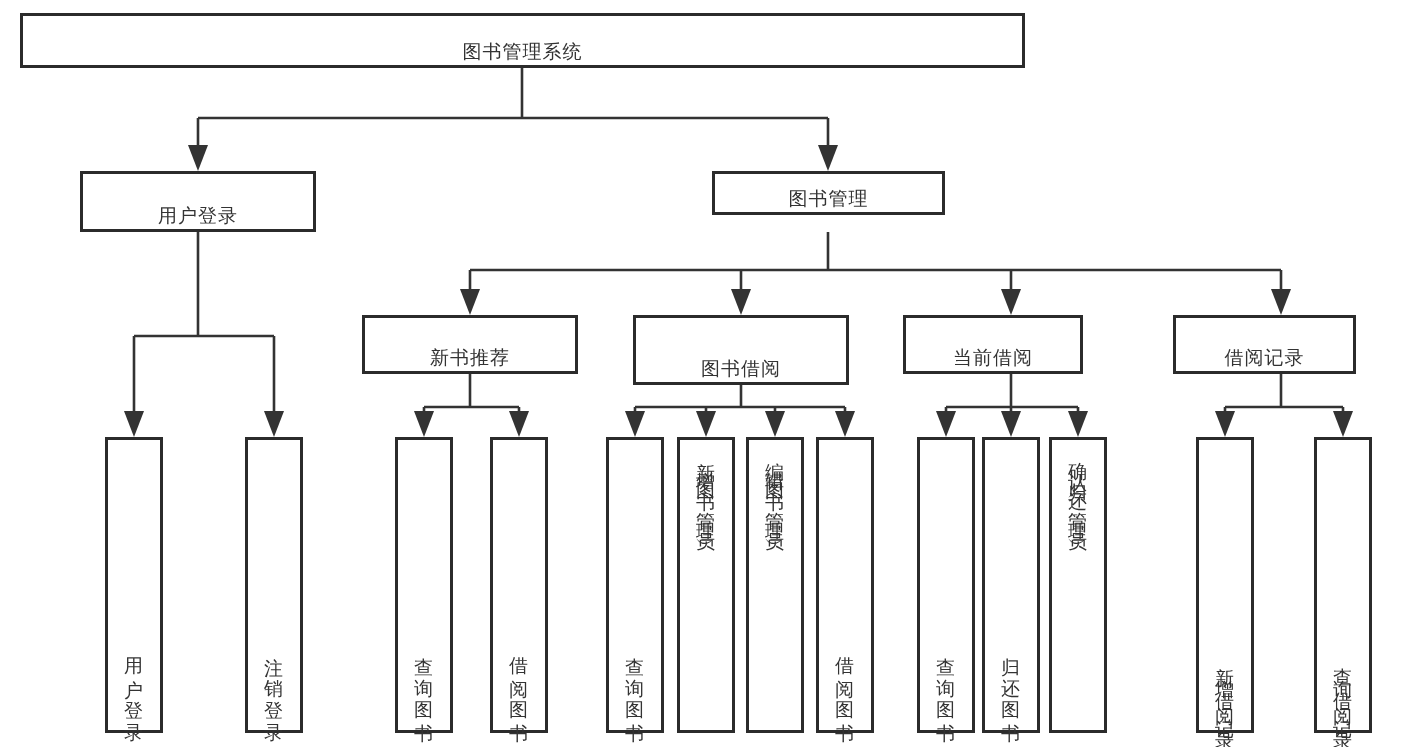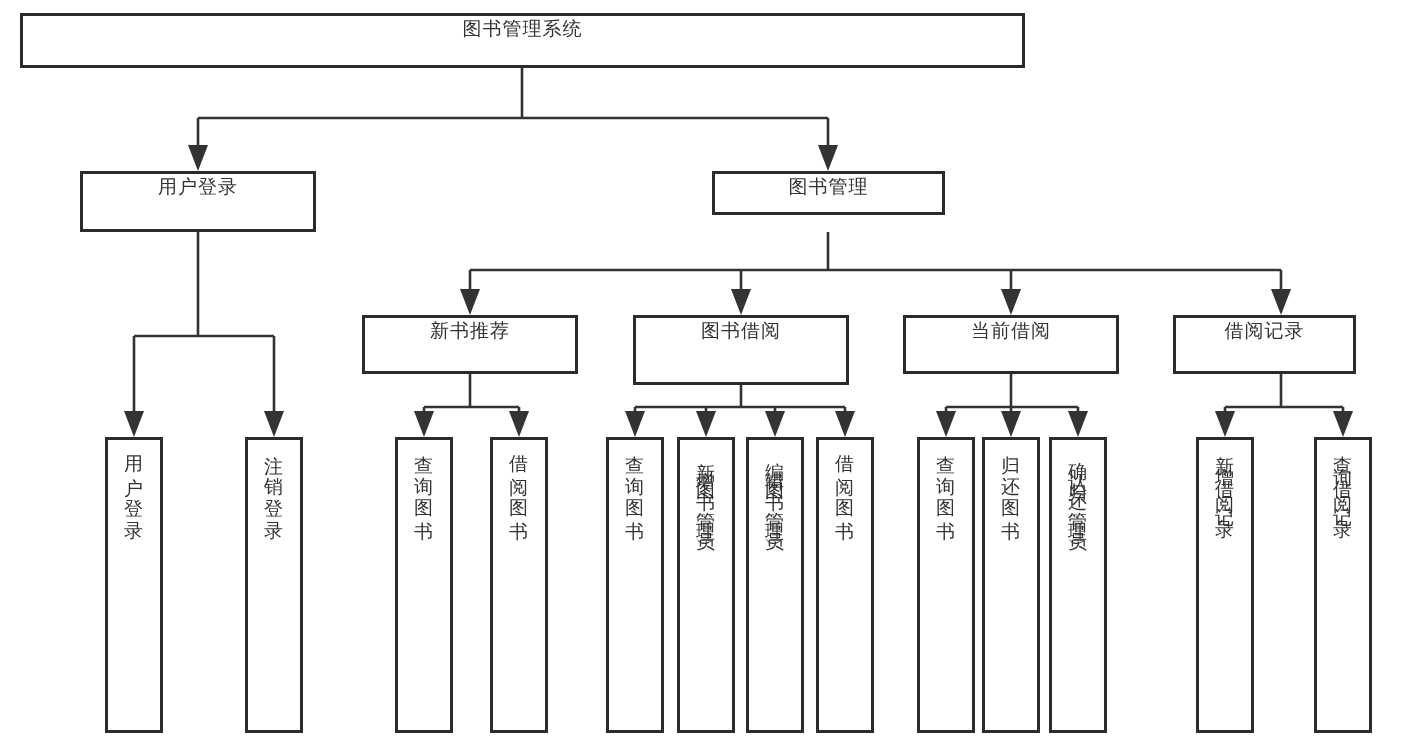"图书管理系统" .box { align-items: flex-start -> flex-end }
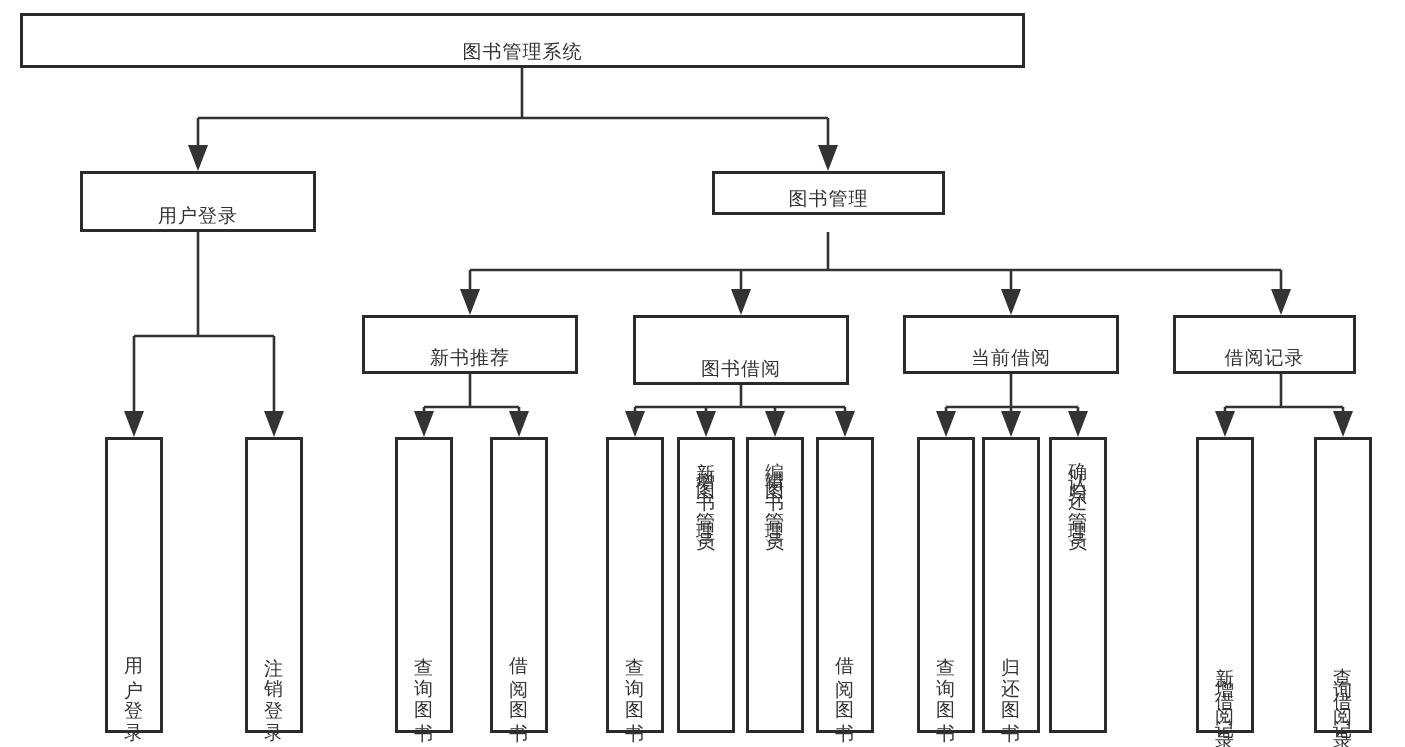"当前借阅" div.box { width: 216px -> 180px }
